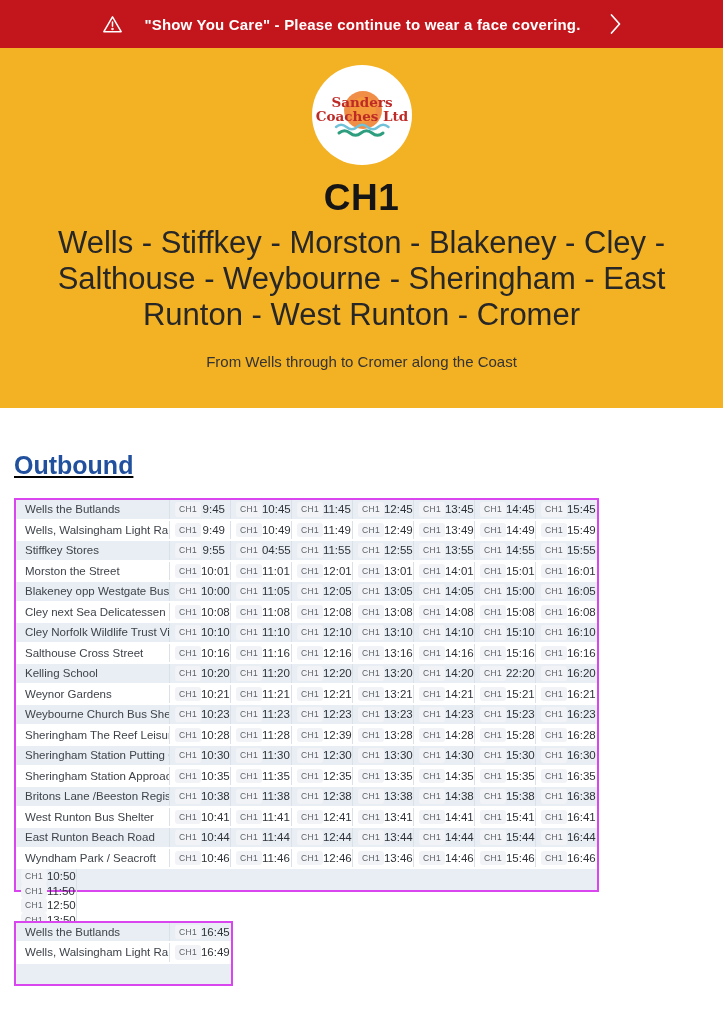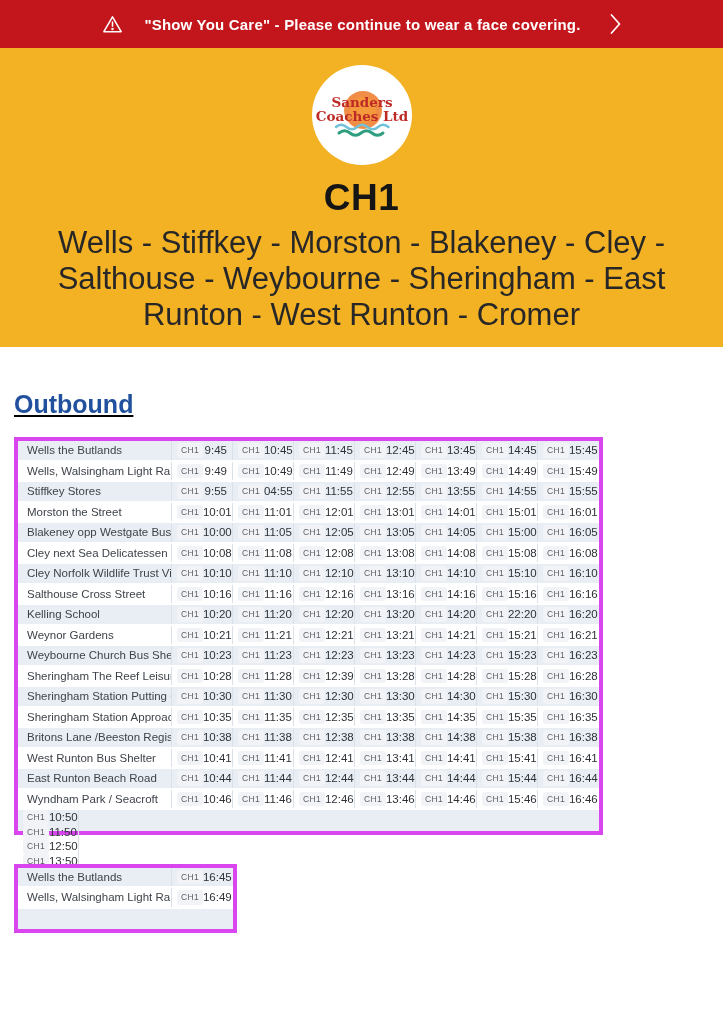"Sanders" .hero { padding: 17px 40px 14px -> 17px 40px 38px }
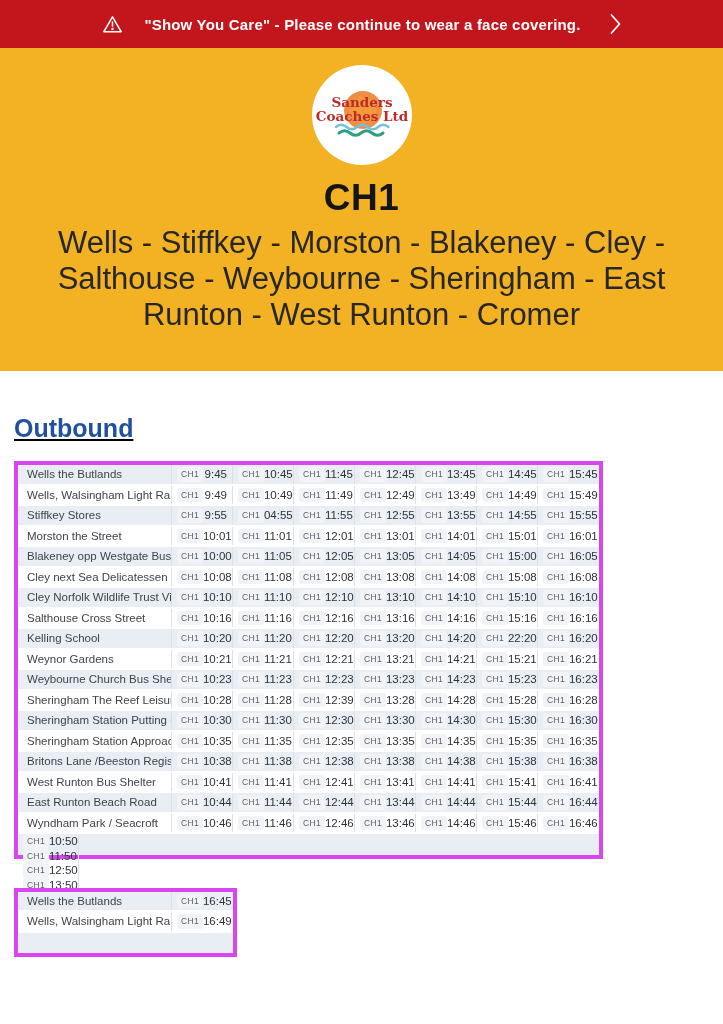"From Wells through to Cromer" div.route-desc { html: none -> <div>From Wells through to Cromer along the Coast</div> }
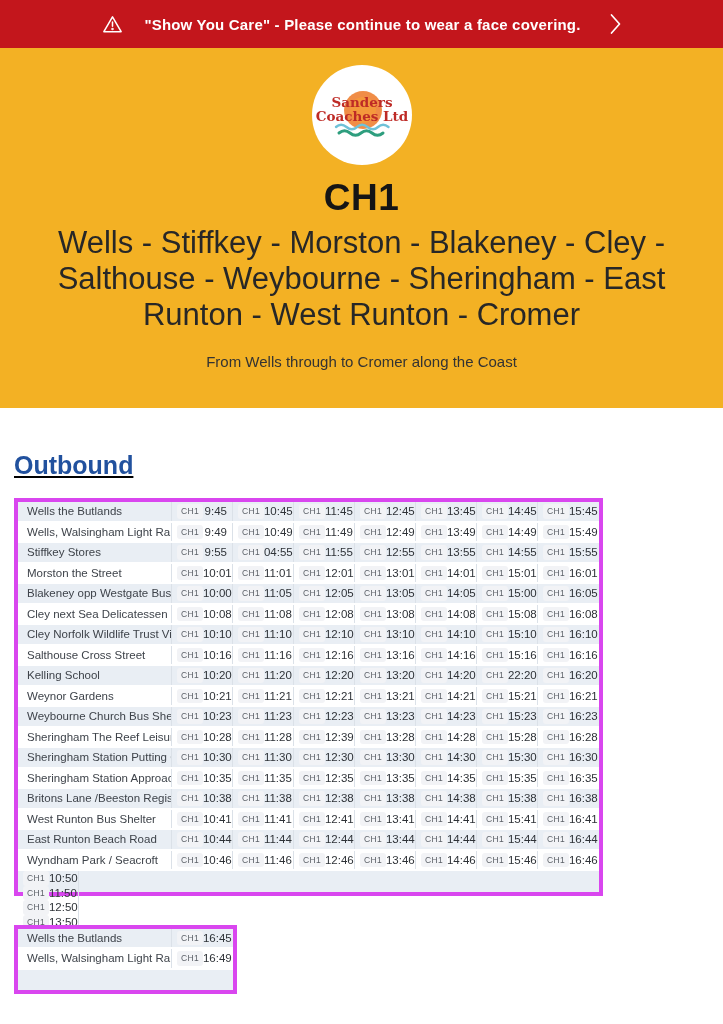"Wells the Butlands" .timetable { border: 4px solid #d946ef -> 2px solid #d946ef }
